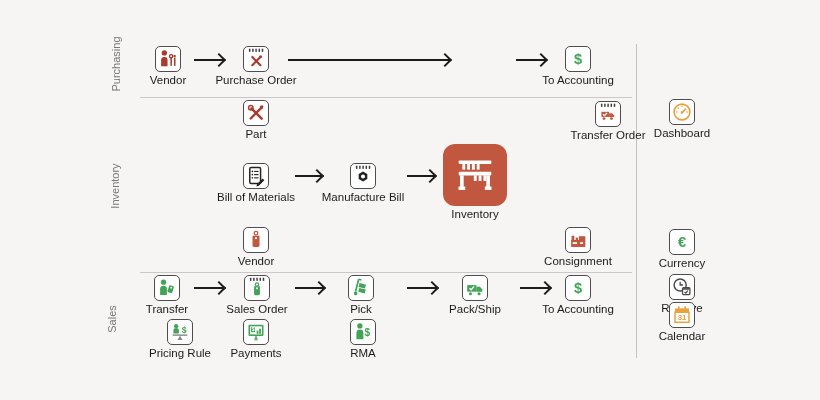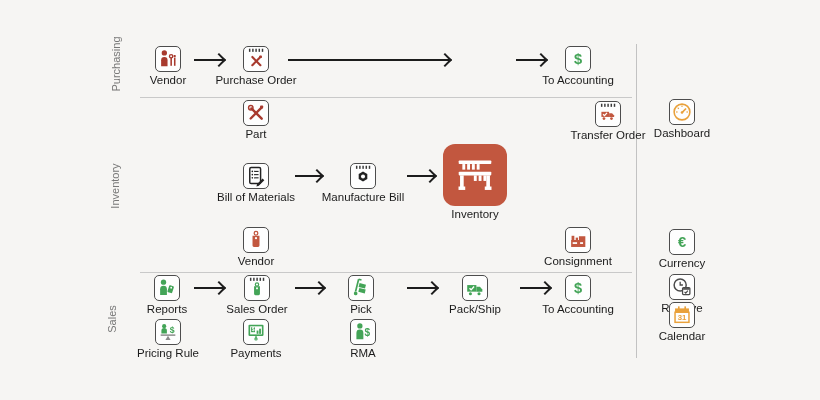"Reports" span.nlabel { text: Reports -> Transfer }
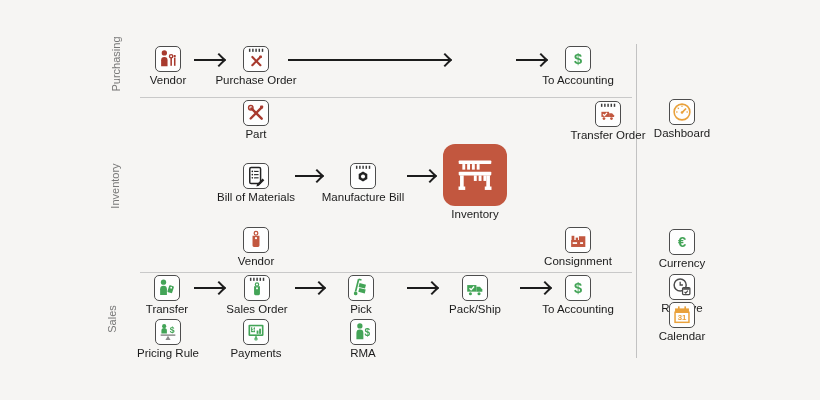"Pricing Rule" div.node { left: 108px -> 120px }
